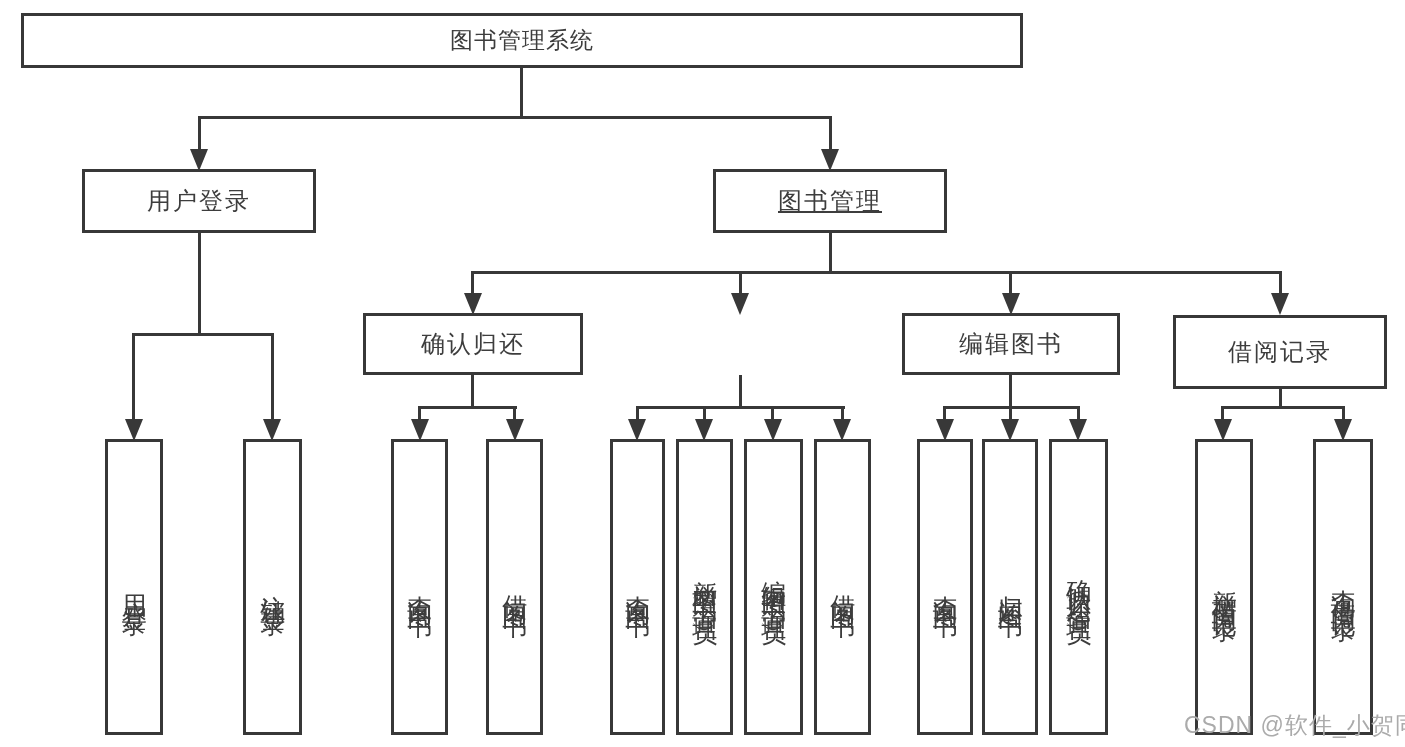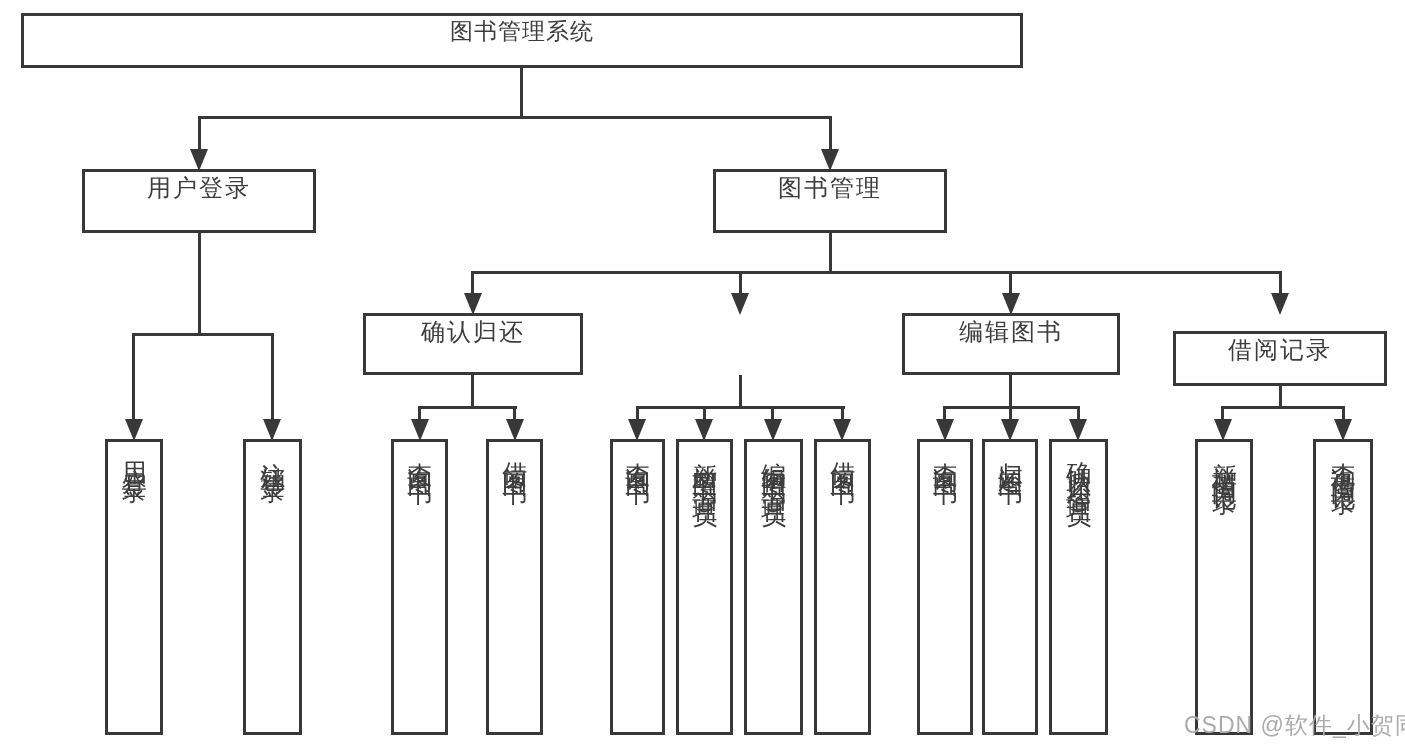"图书管理系统" .box { align-items: none -> center }
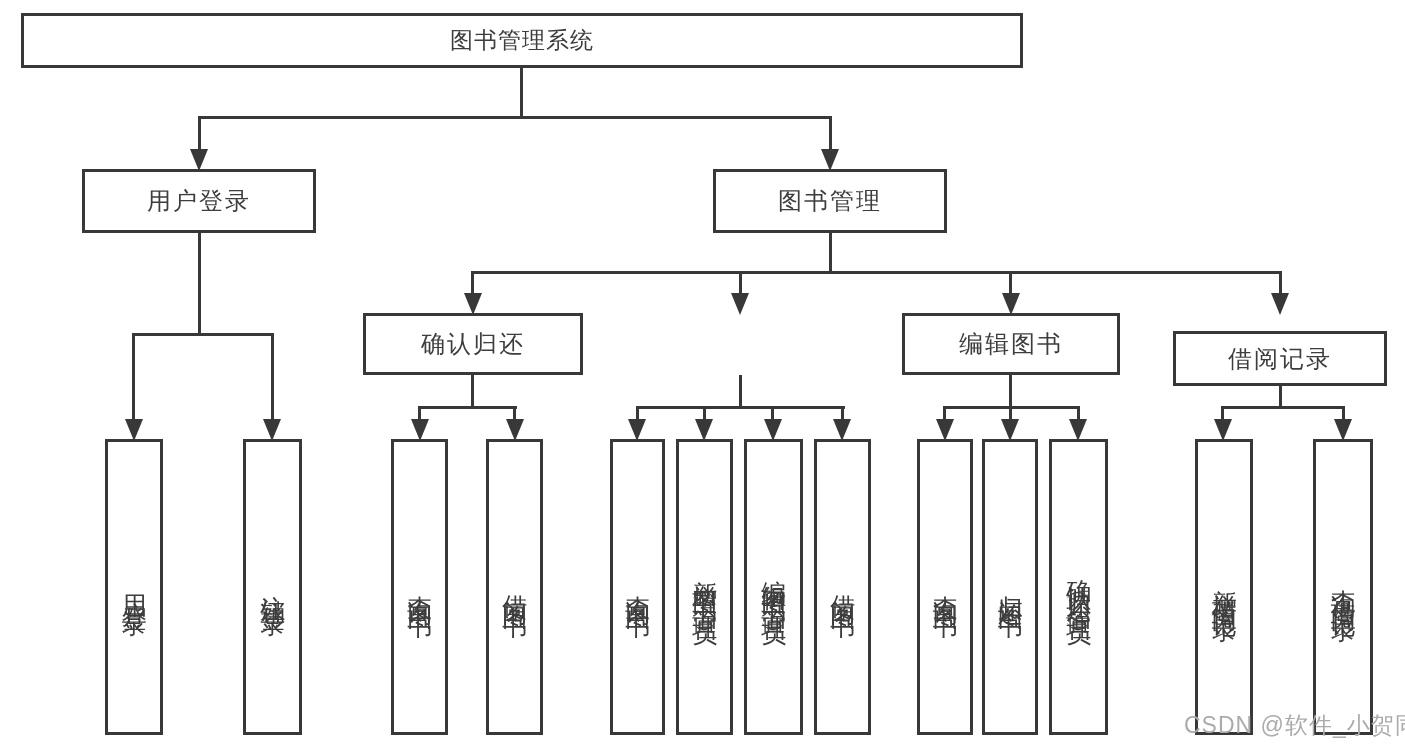"图书管理" div.box { text-decoration: none -> underline }
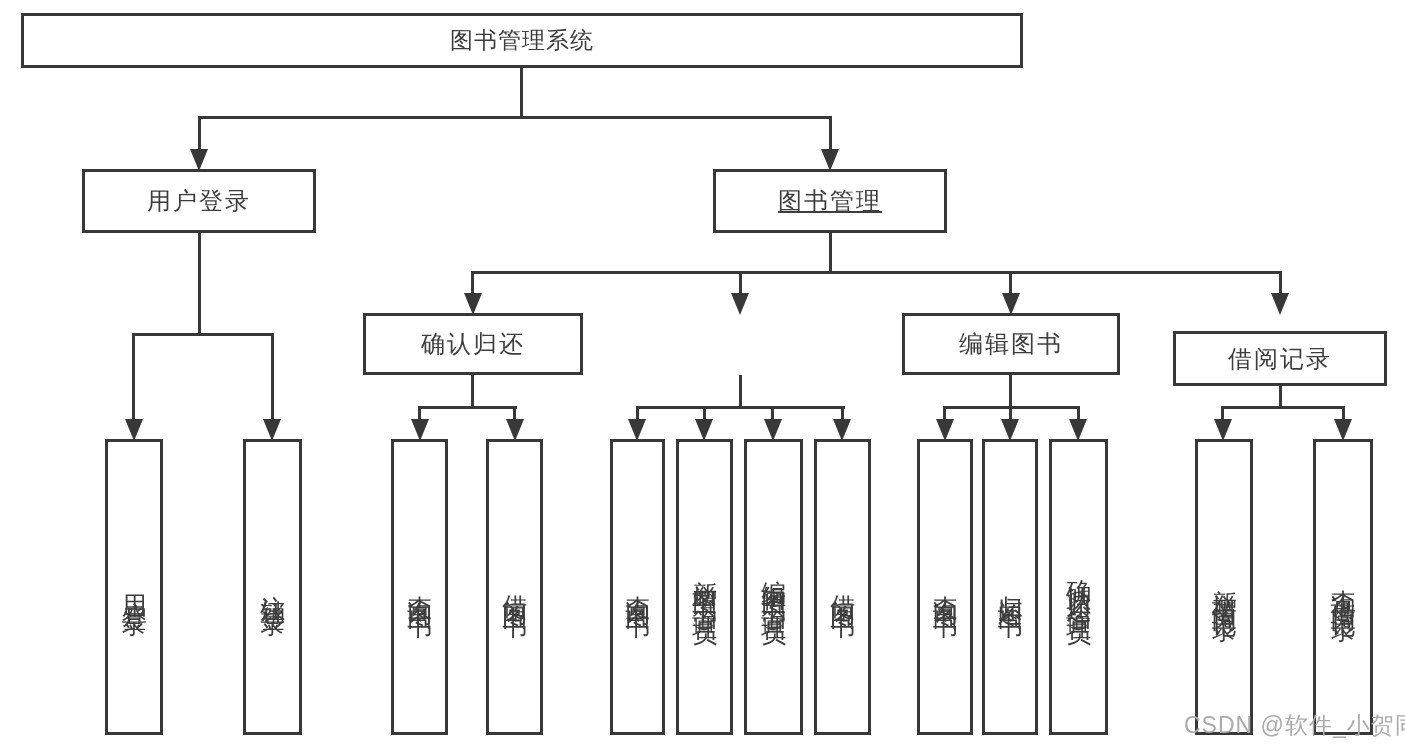"借阅记录" div.box { height: 55px -> 74px; top: 331px -> 315px }
